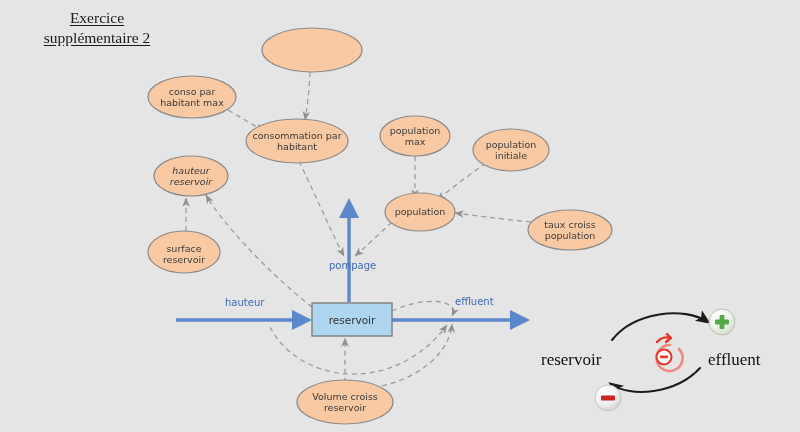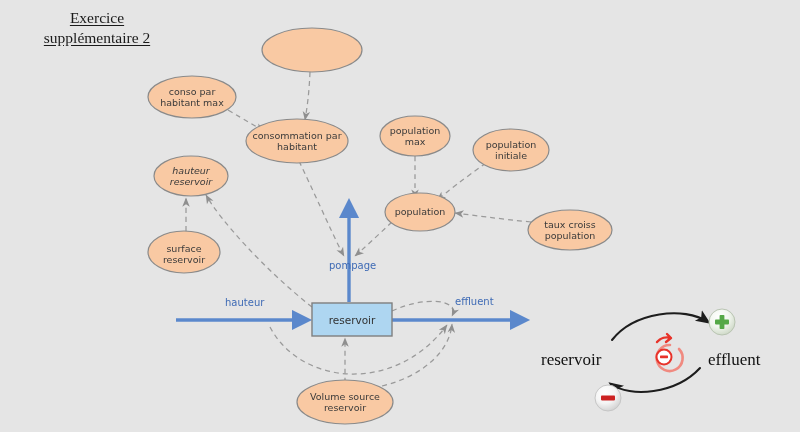"Volume source" div.node-label { text: source -> croiss }
